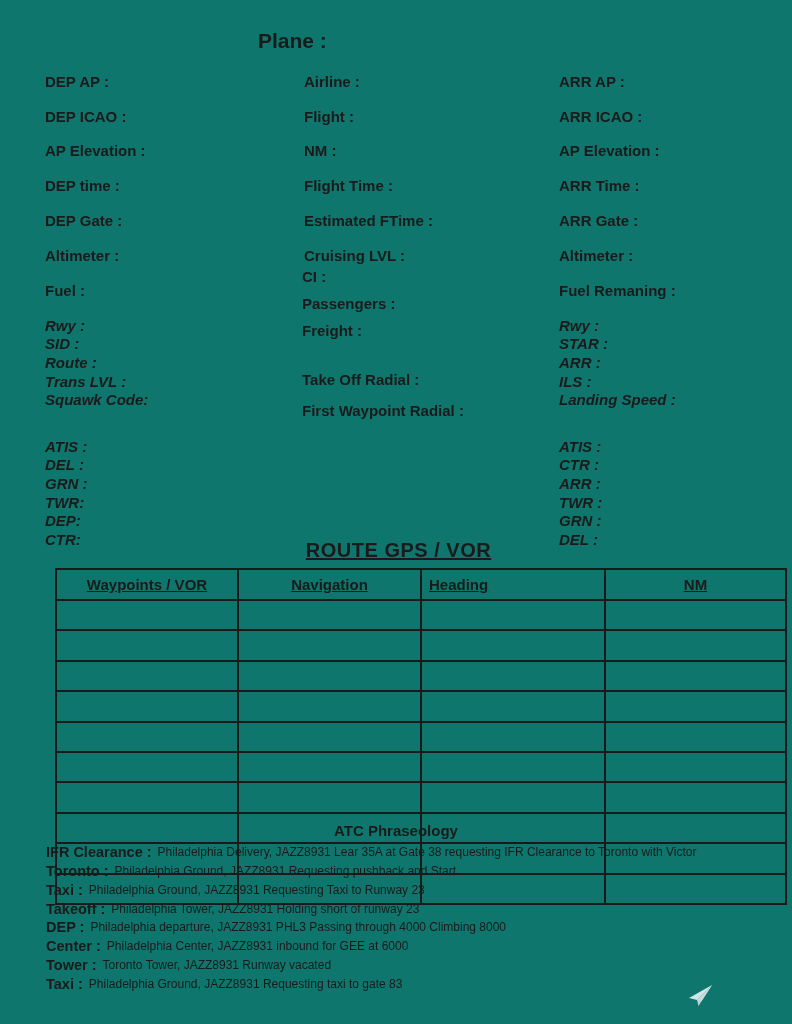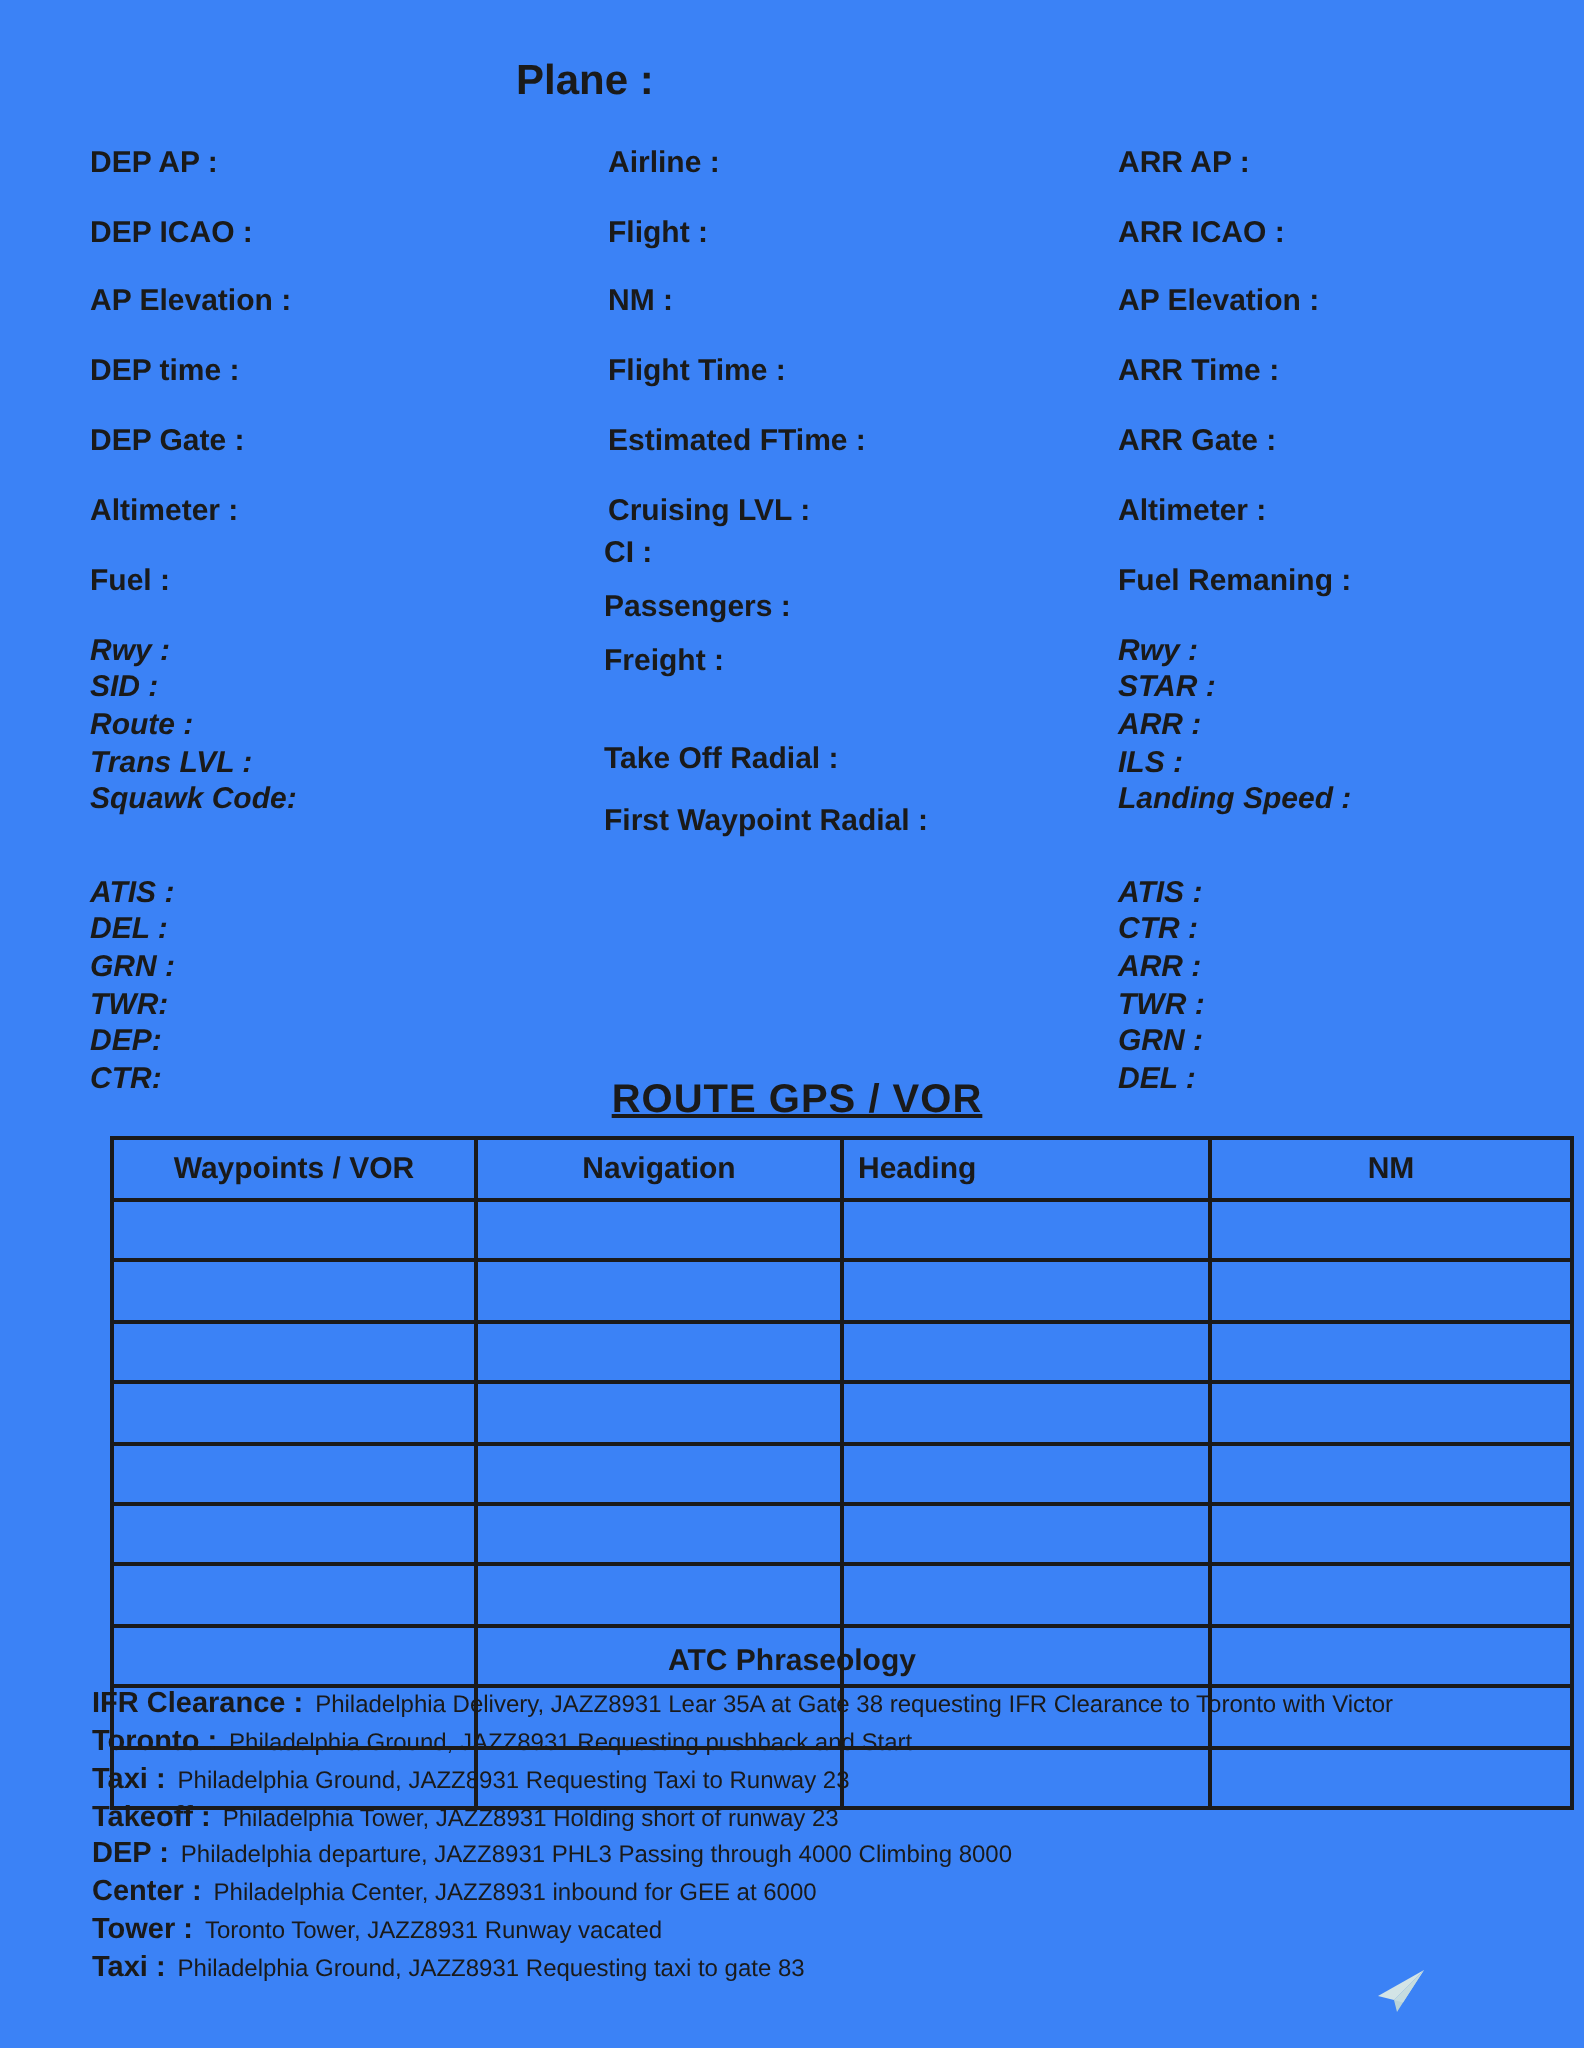"Plane :" .page { background: #3b82f6 -> #0f766e }
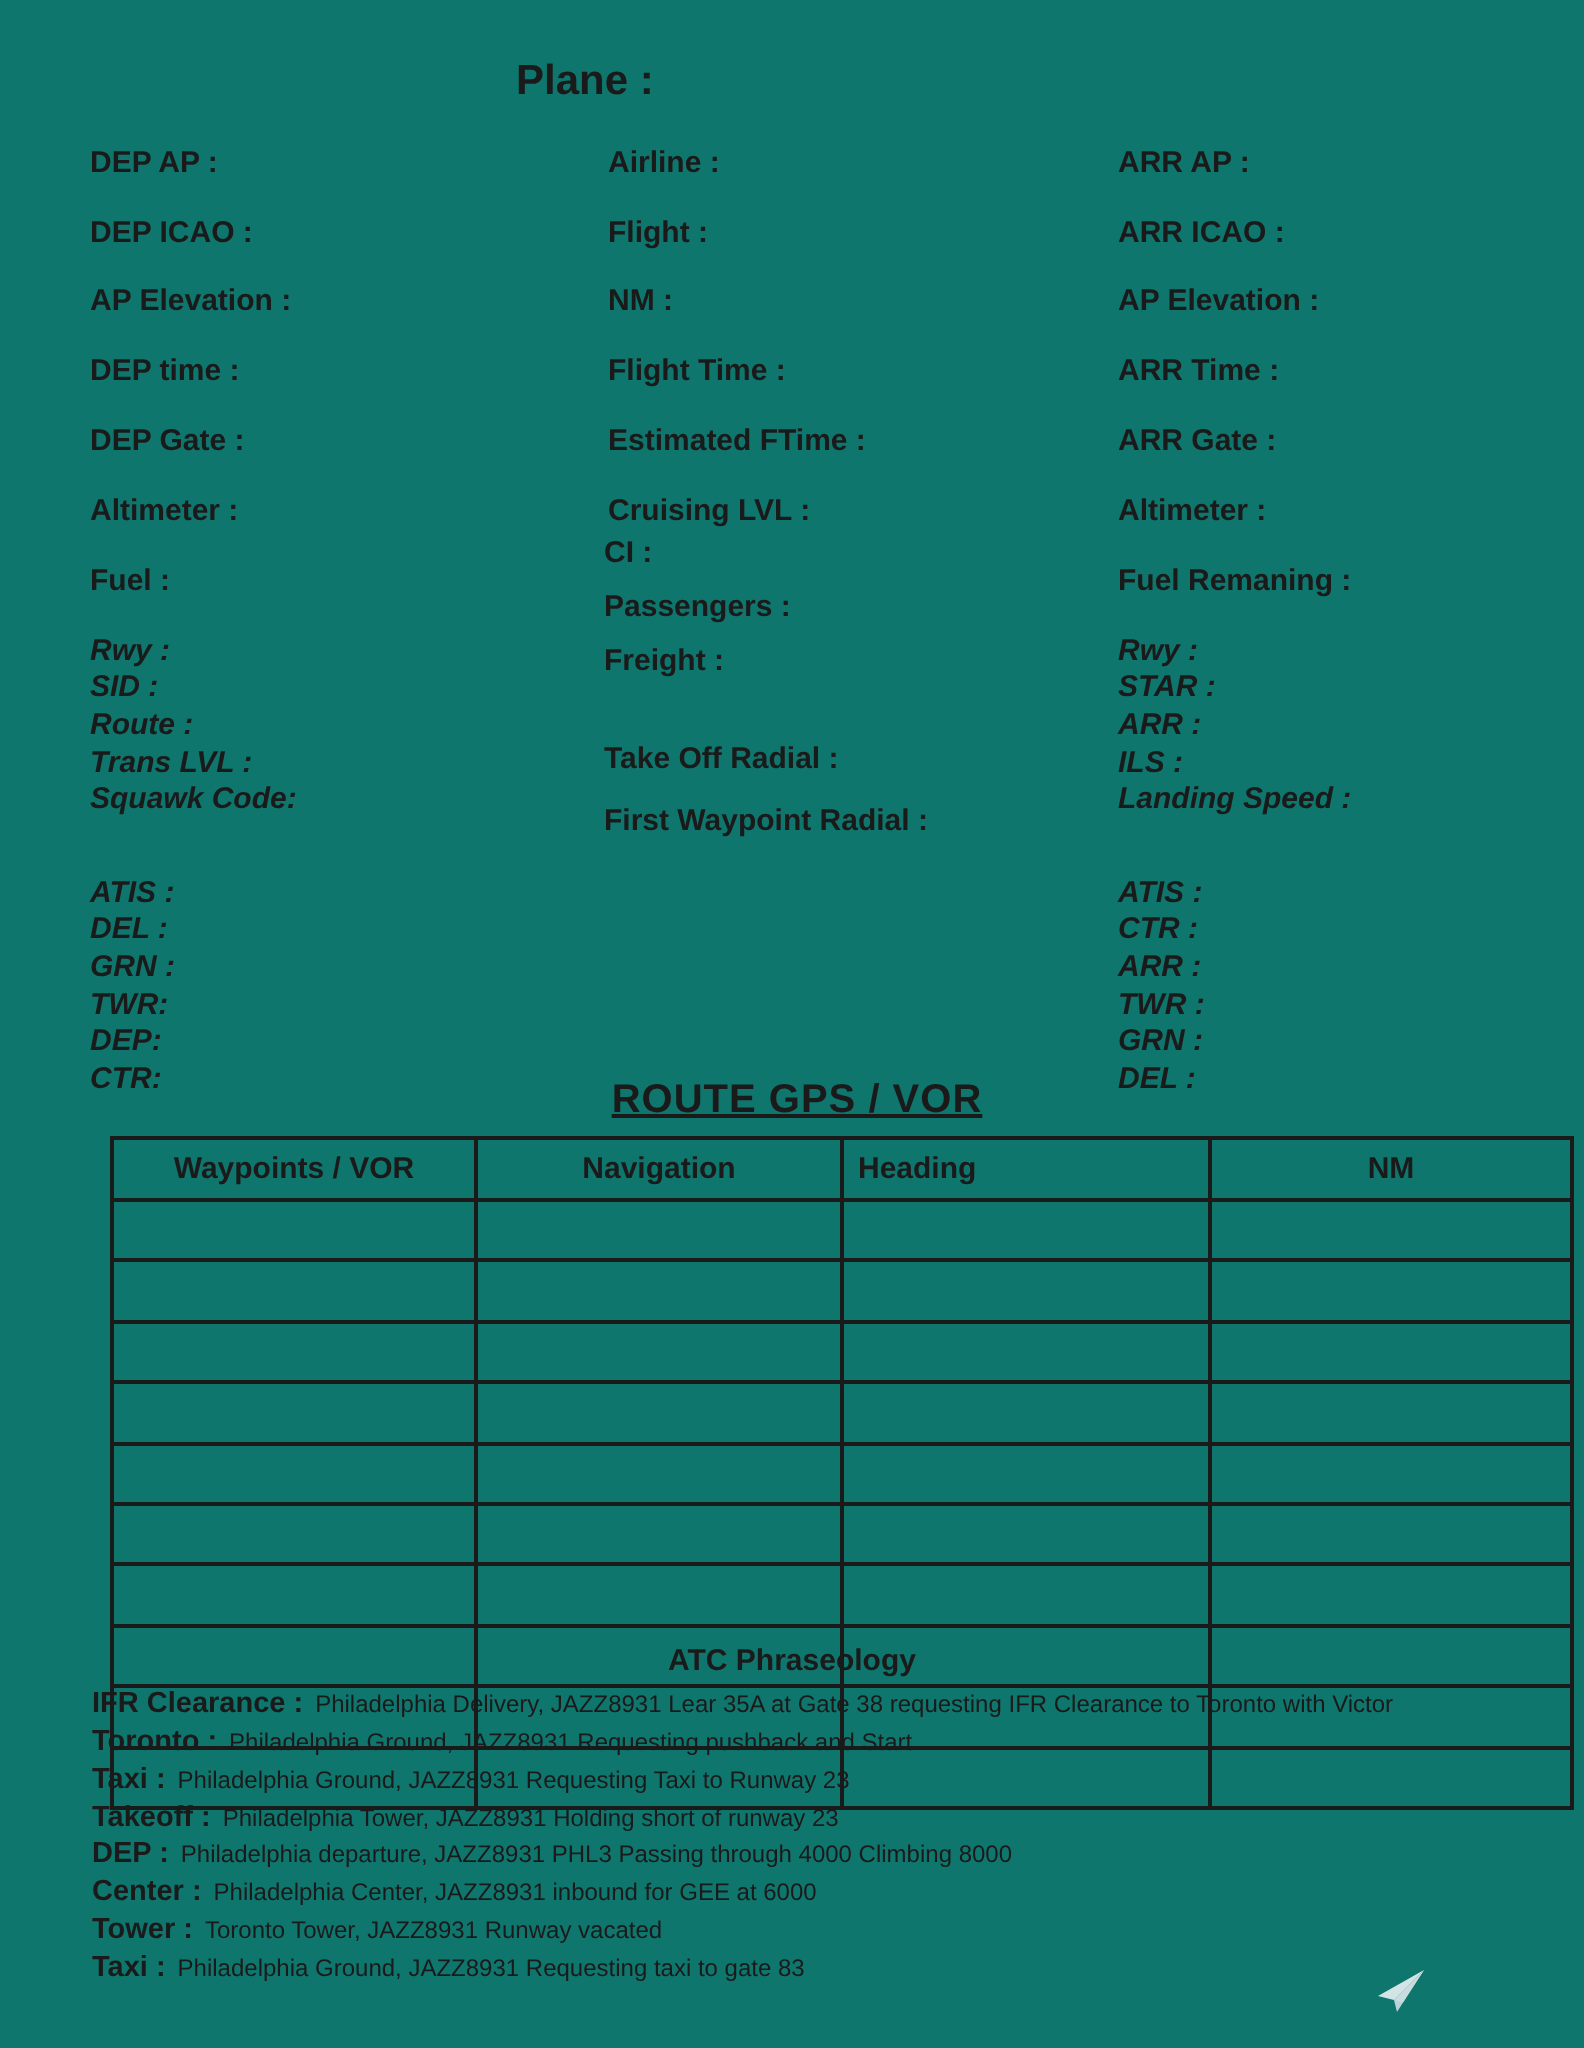"Waypoints / VOR" .route-table th,.route-table td { text-decoration: none -> underline }
